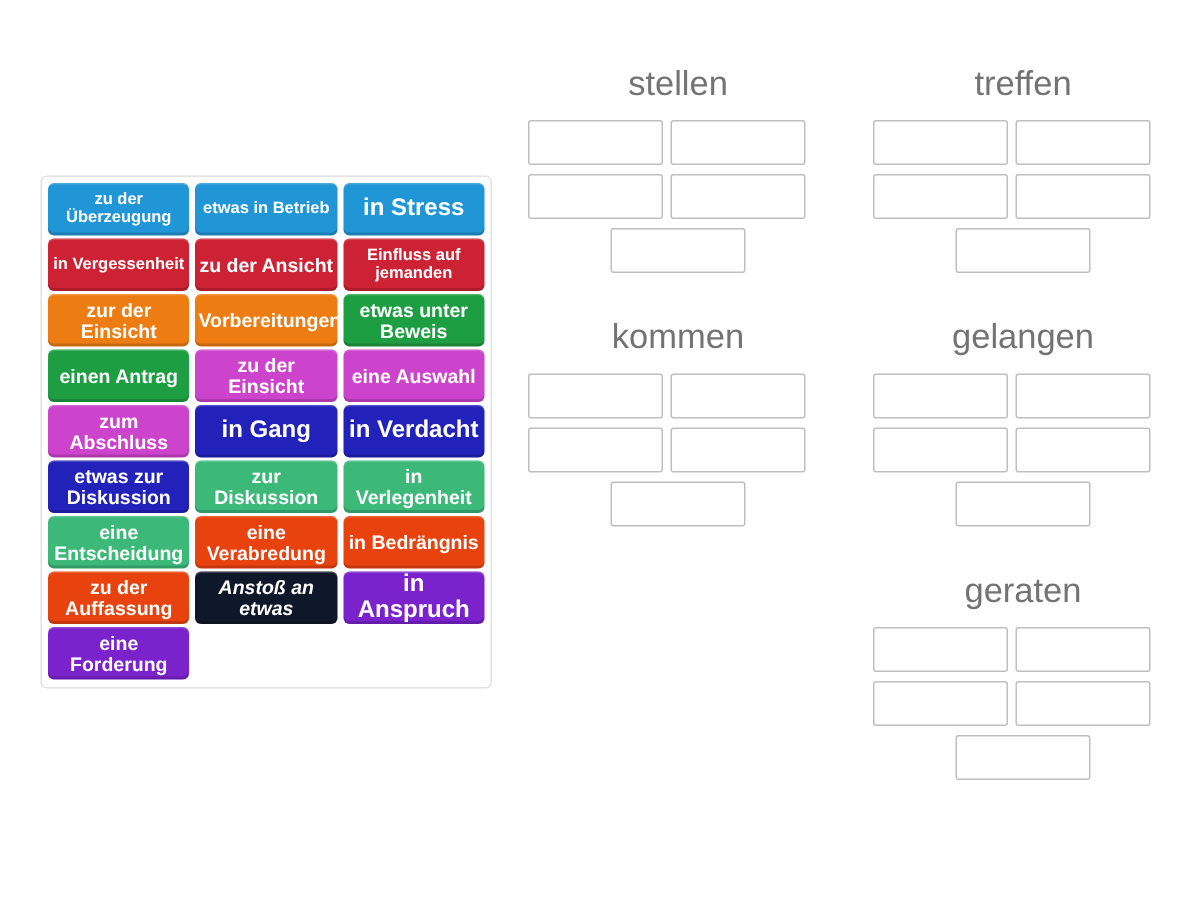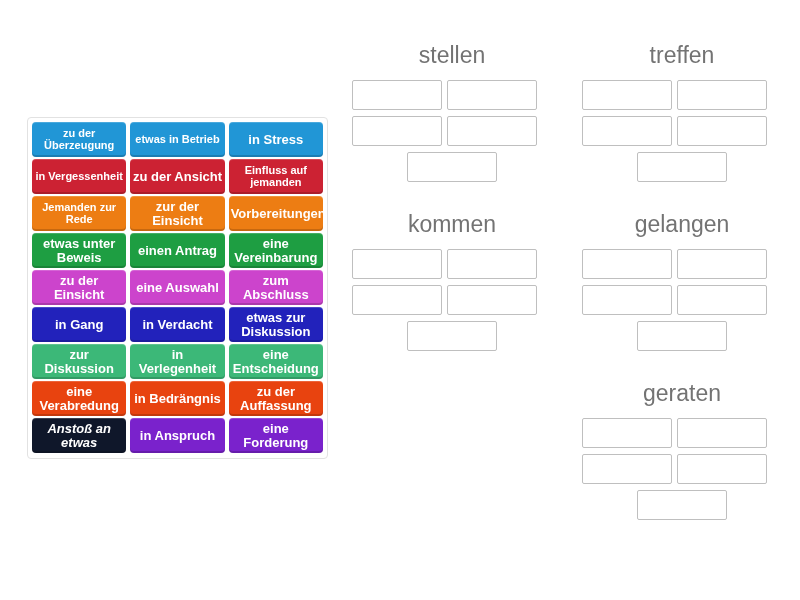"in Stress" .fs-lg { font-size: 13px -> 16px }
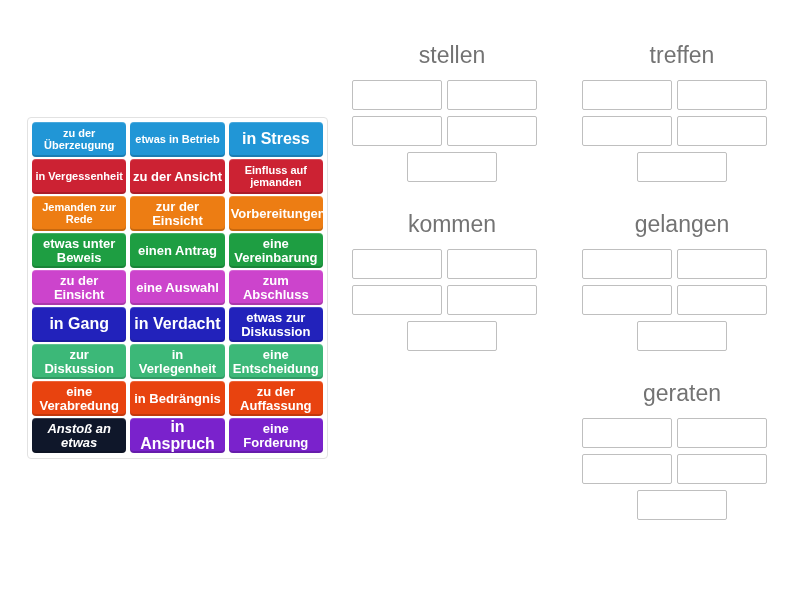"Jemanden zur Rede" div.tile-cell { html: <div> <div> <span>Jemanden zur Rede</span> </div> </div> -> none }
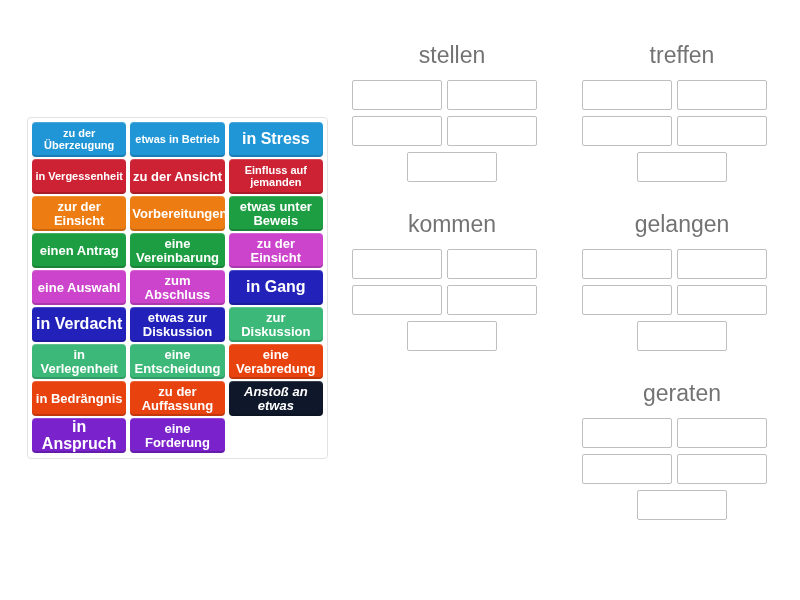"eine Vereinbarung" div.tile-cell { html: <div> <div> <span>eine Vereinbarung</span> </div> </div> -> none }
